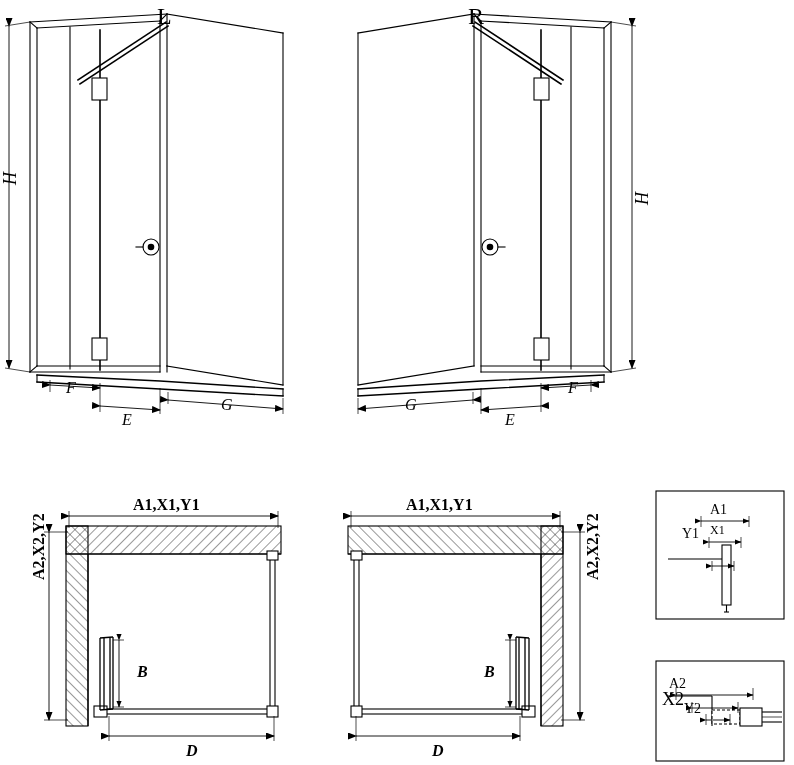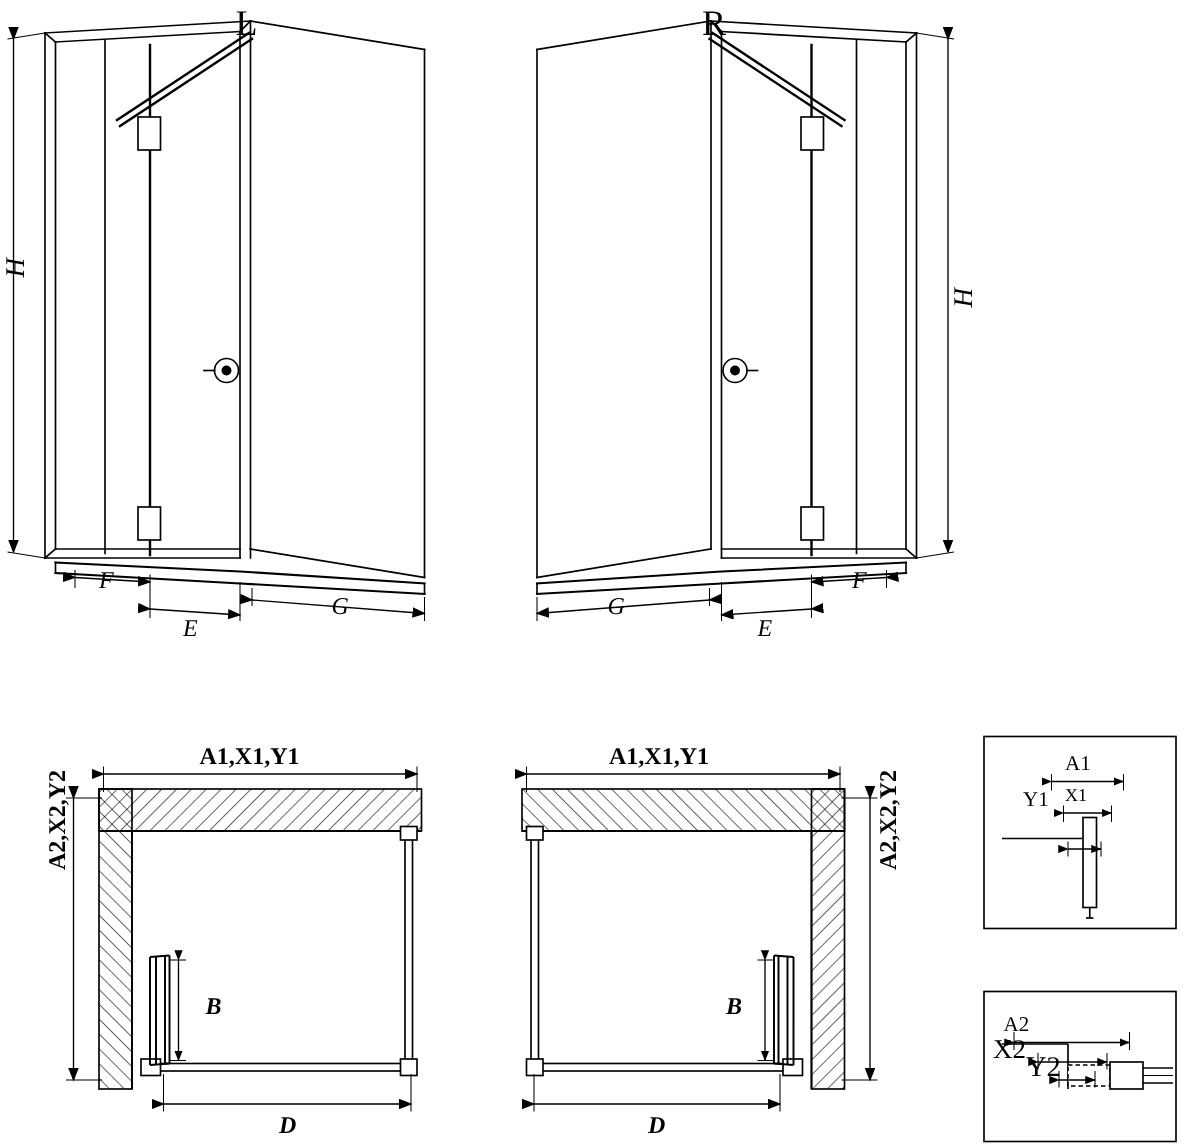"Y2" div.lbl { font-size: 19px -> 14px }
